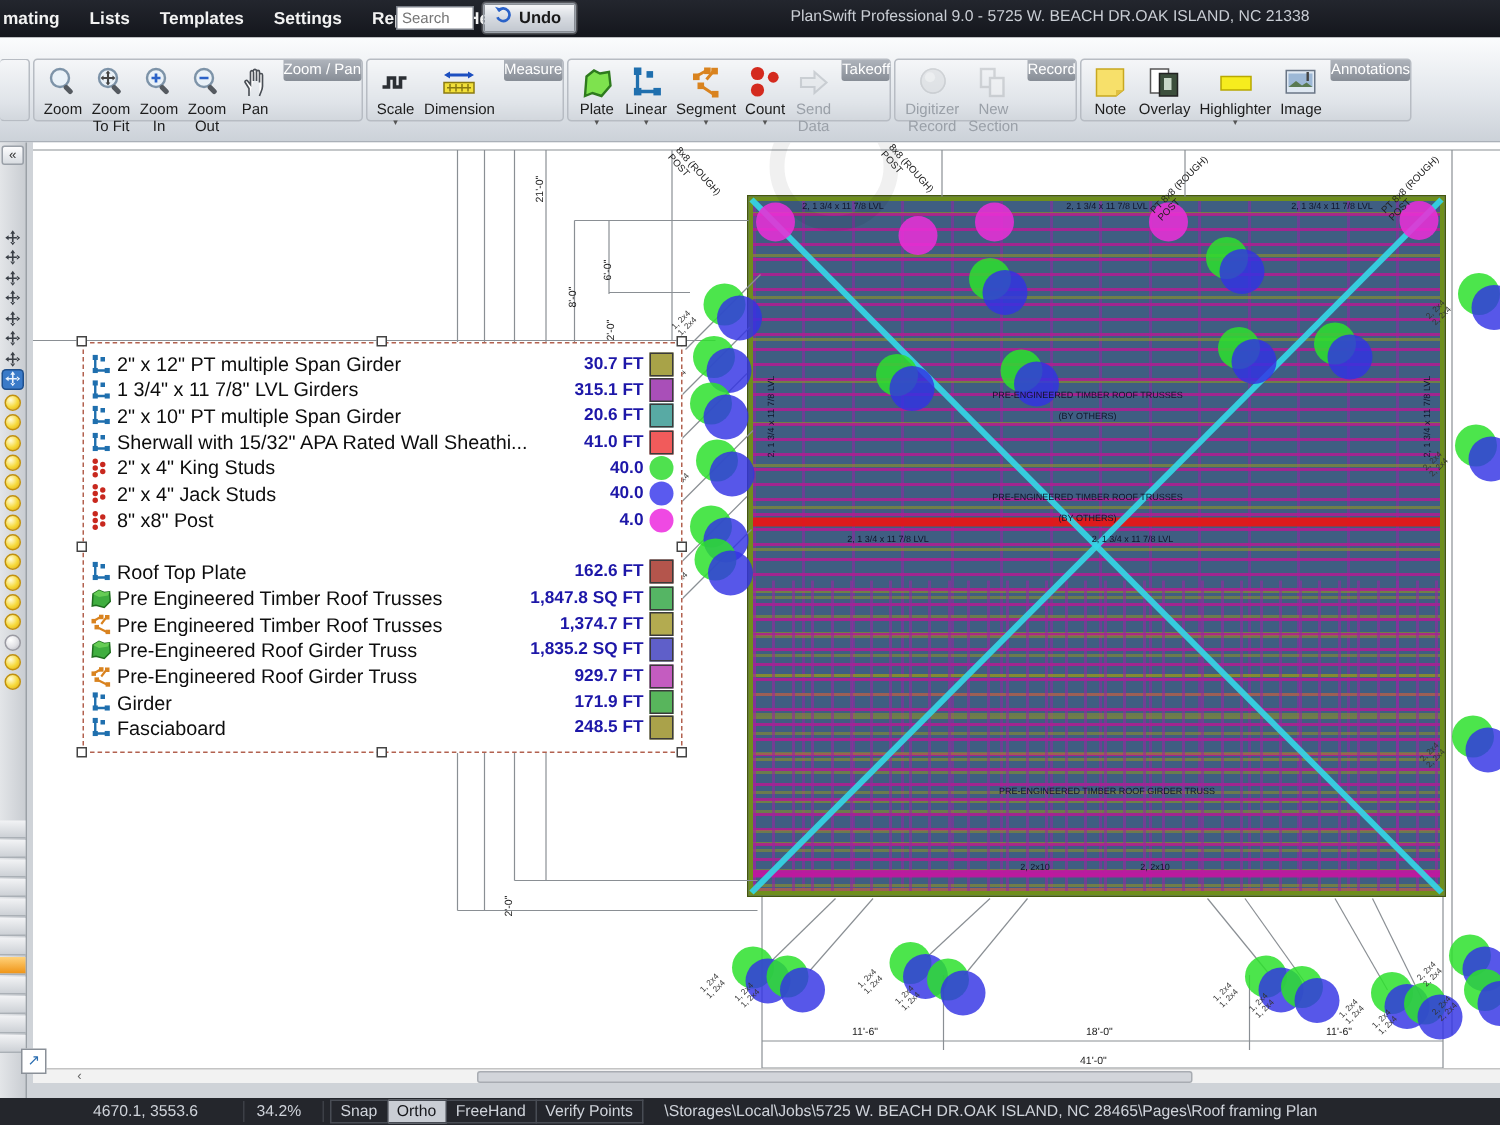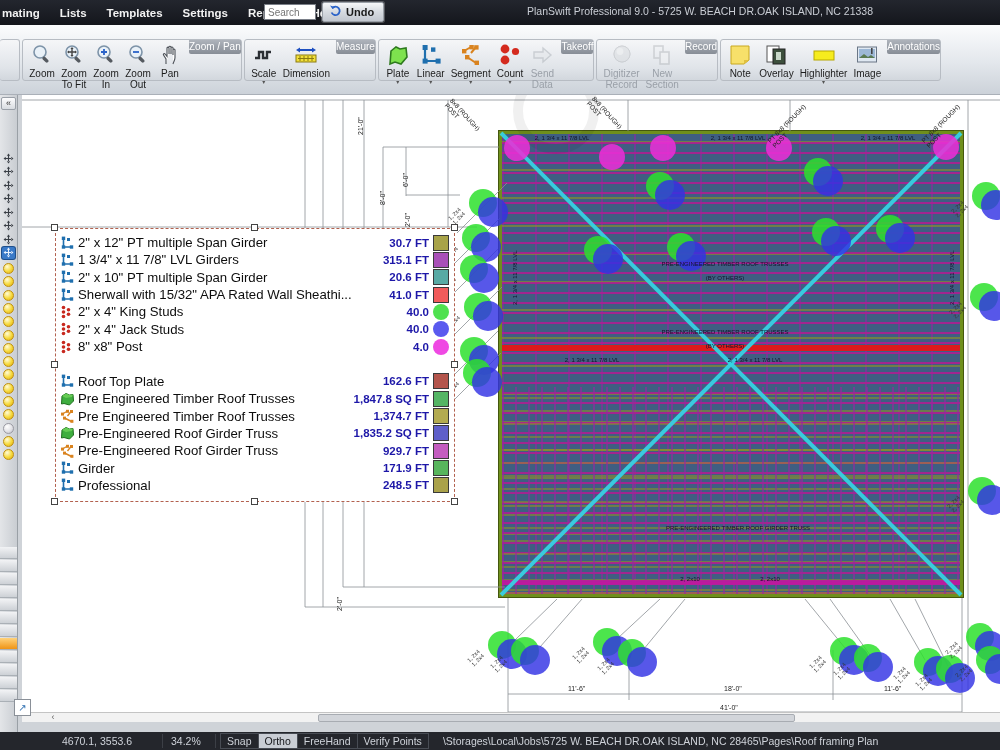"Professional" span.lg-label { text: Professional -> Fasciaboard }
